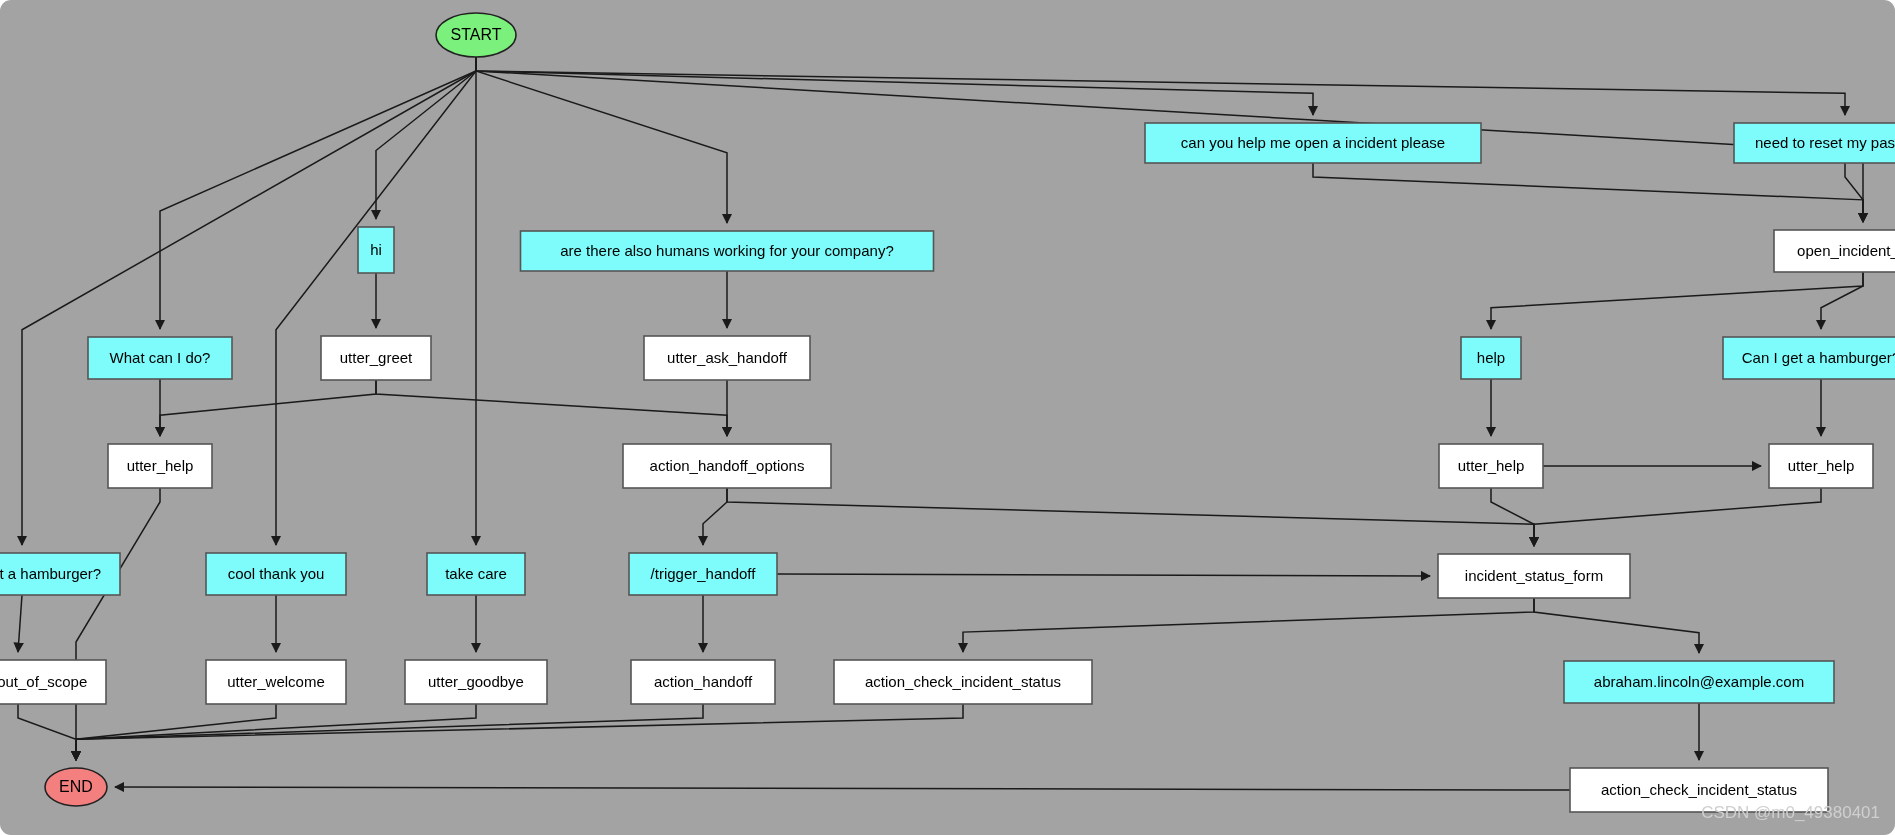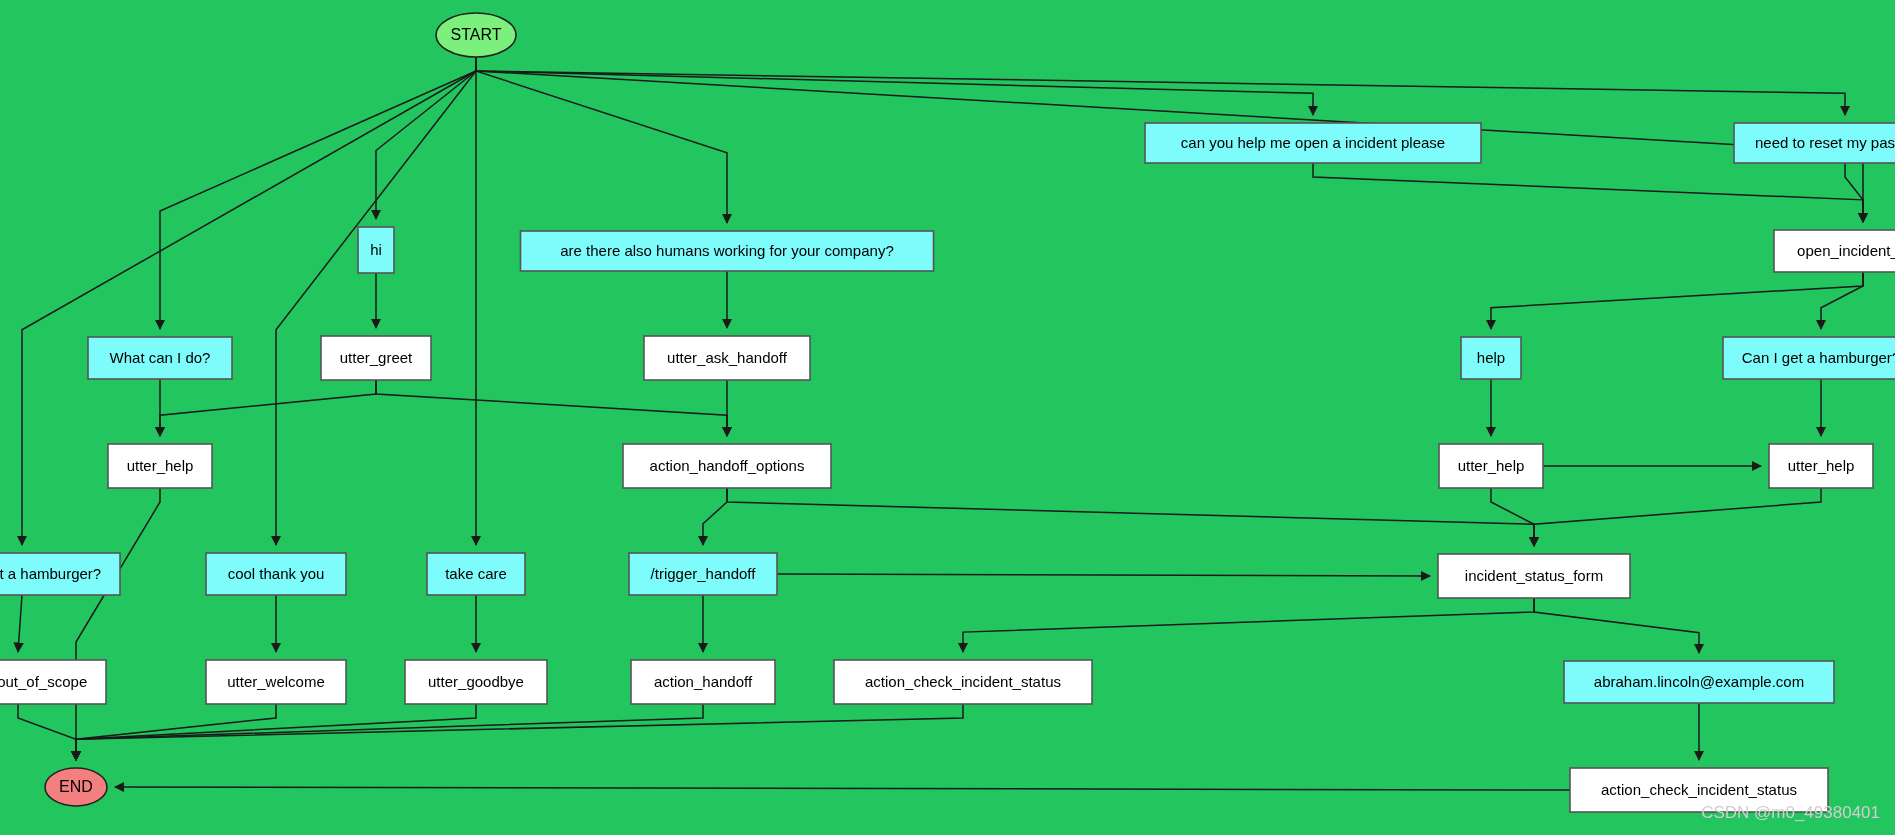"START" #canvas { background: #22c55e -> #a3a3a3; border-radius: none -> 11px }
